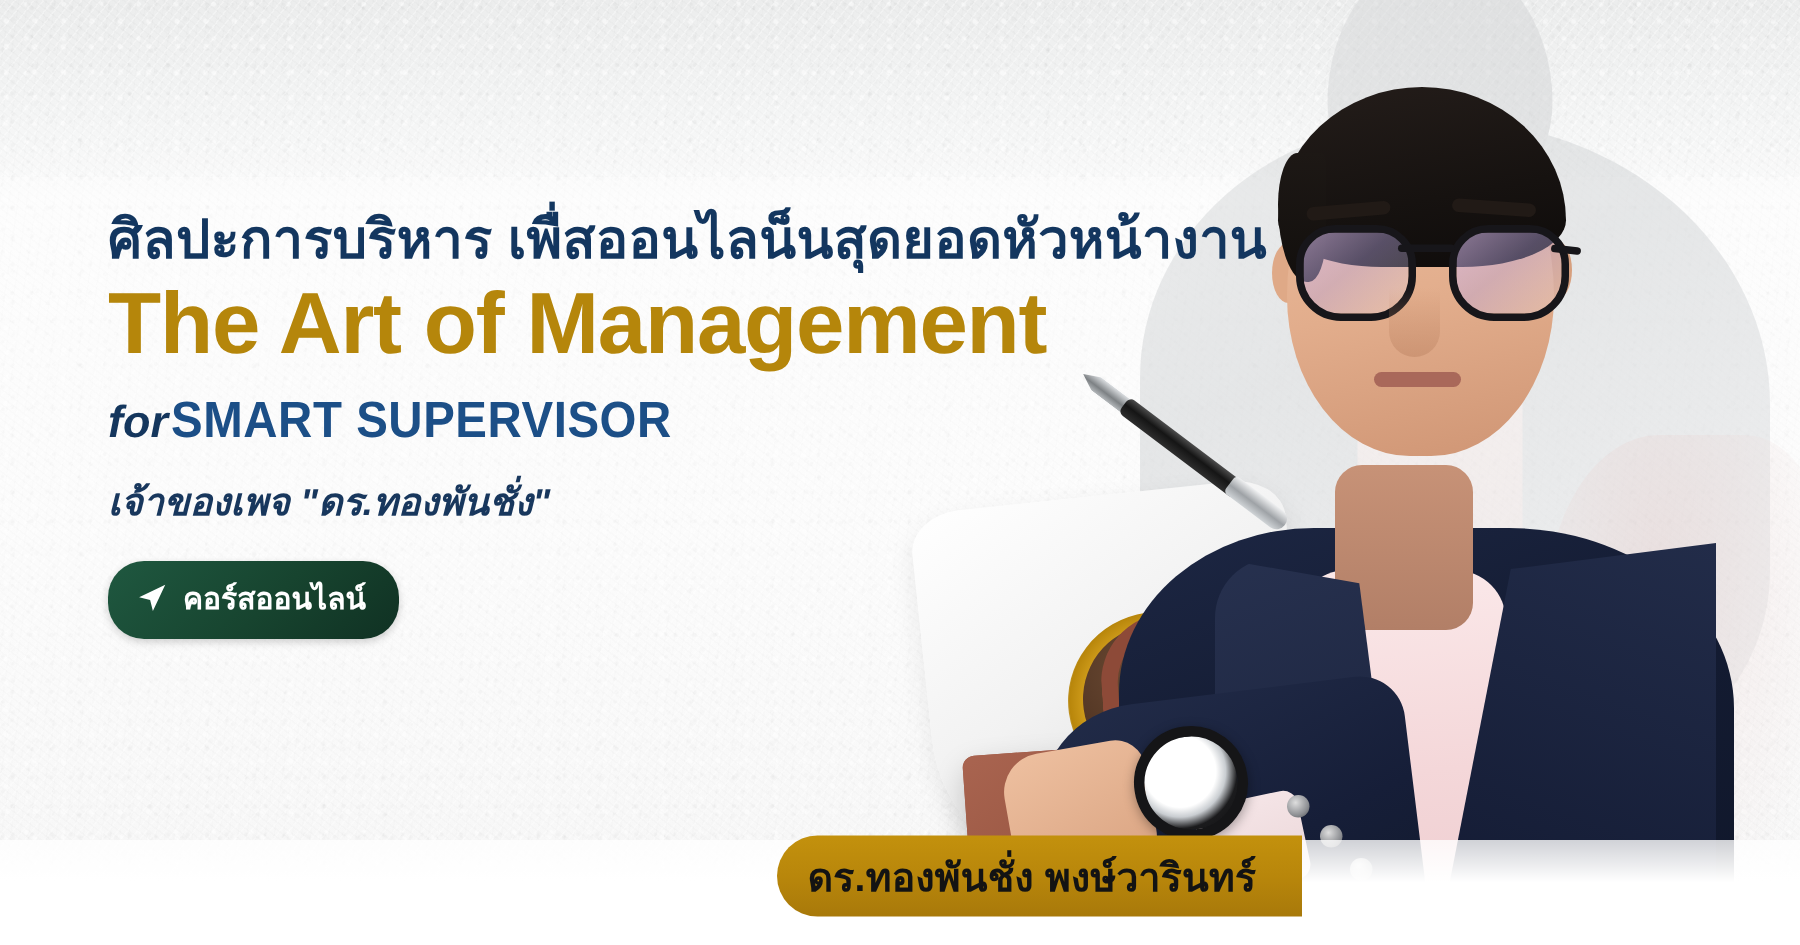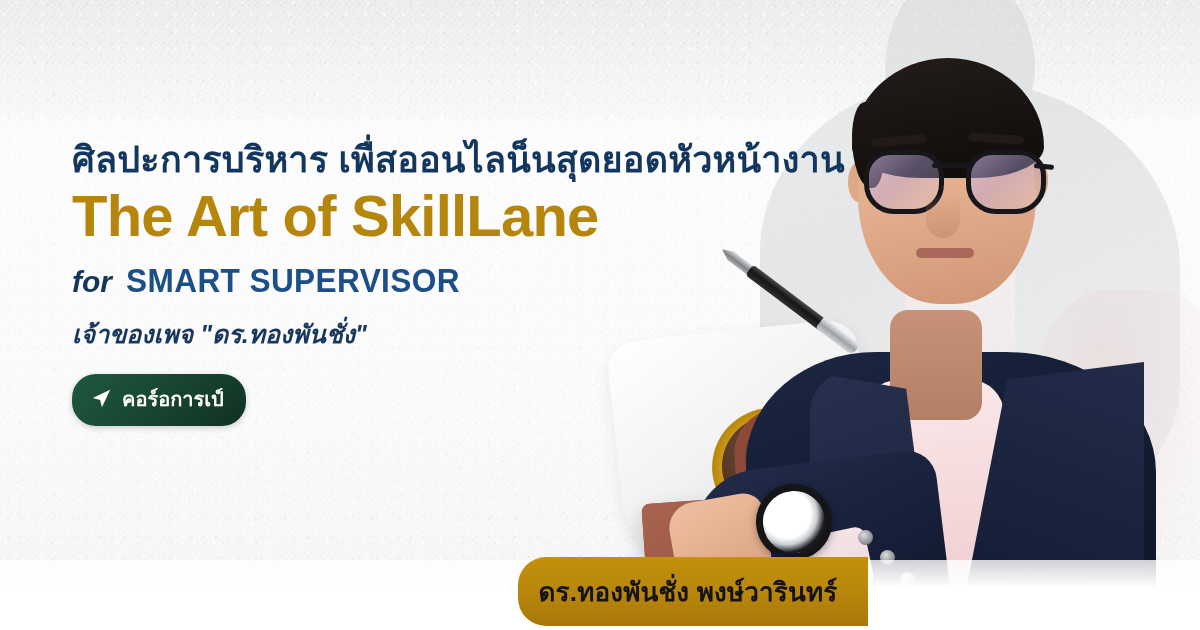"The Art of SkillLane" div.line-en-title { text: SkillLane -> Management }
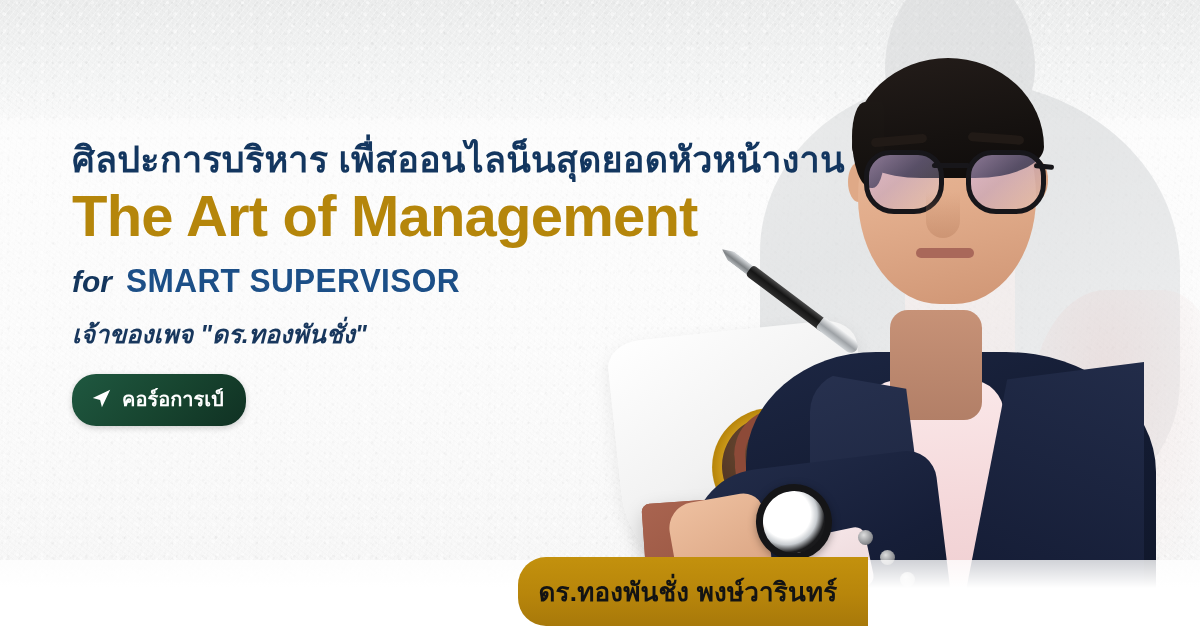"for" .line-for { gap: 14px -> 2px }
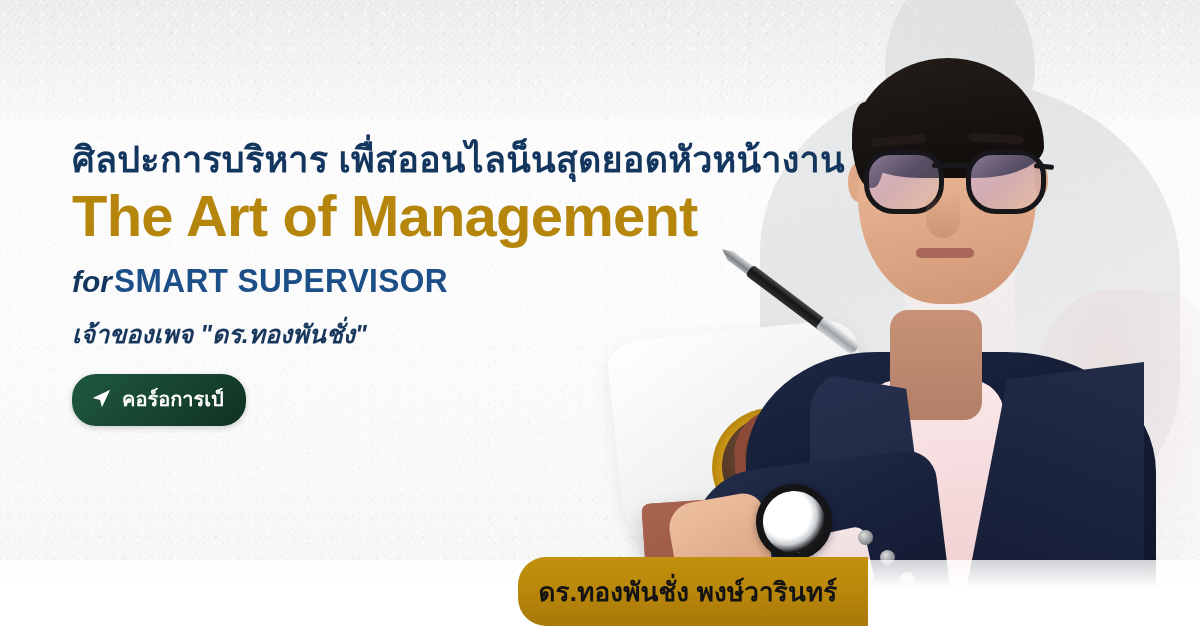"คอร์อการเป์" span.badge-label { text: คอร์อการเป์ -> คอร์สออนไลน์ }
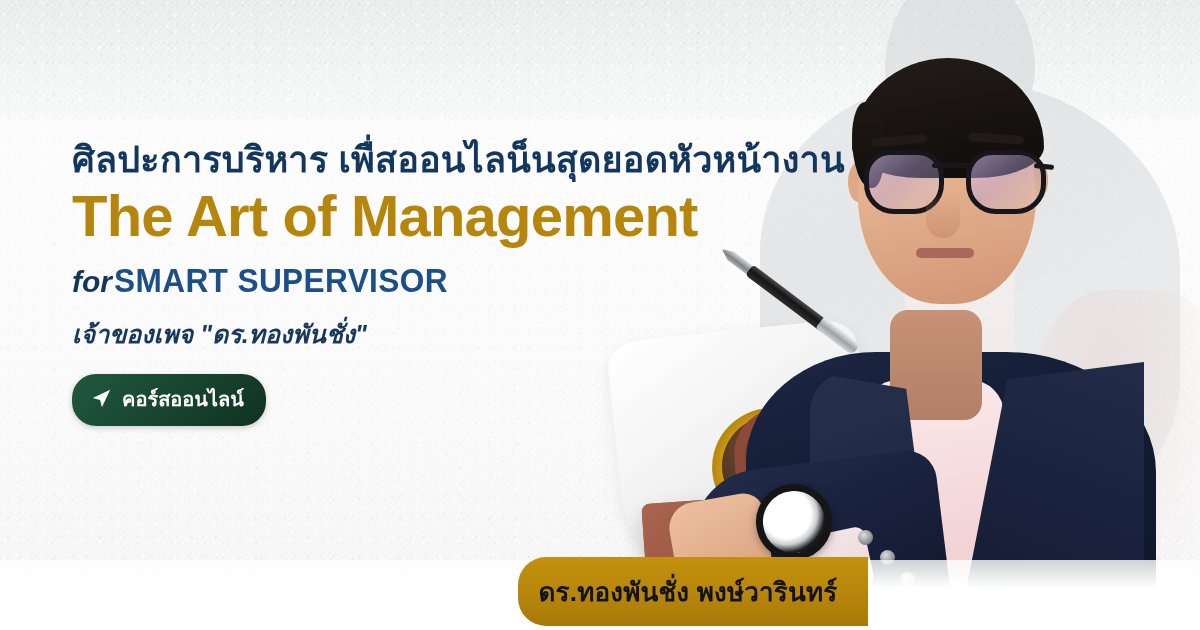"ดร.ทองพันชั่ง พงษ์วารินทร์" .name-banner { height: 69px -> 54px }
